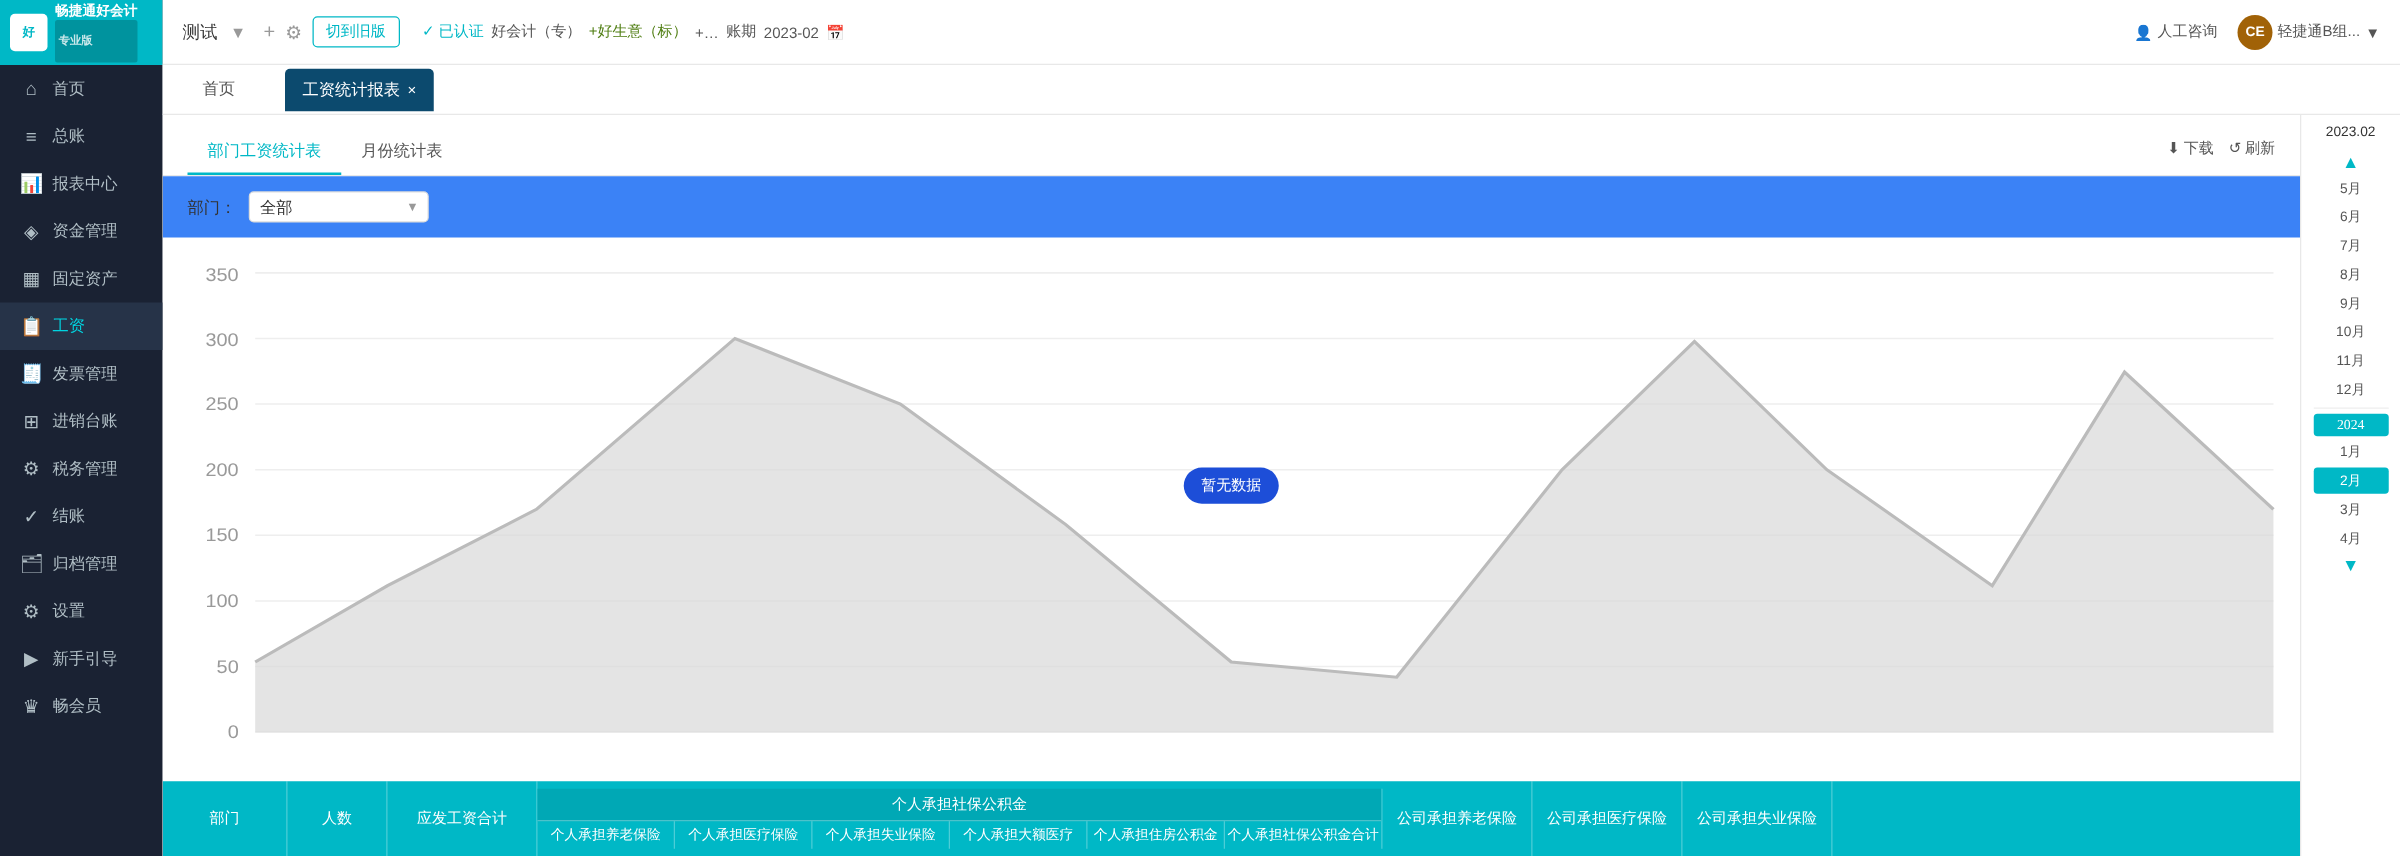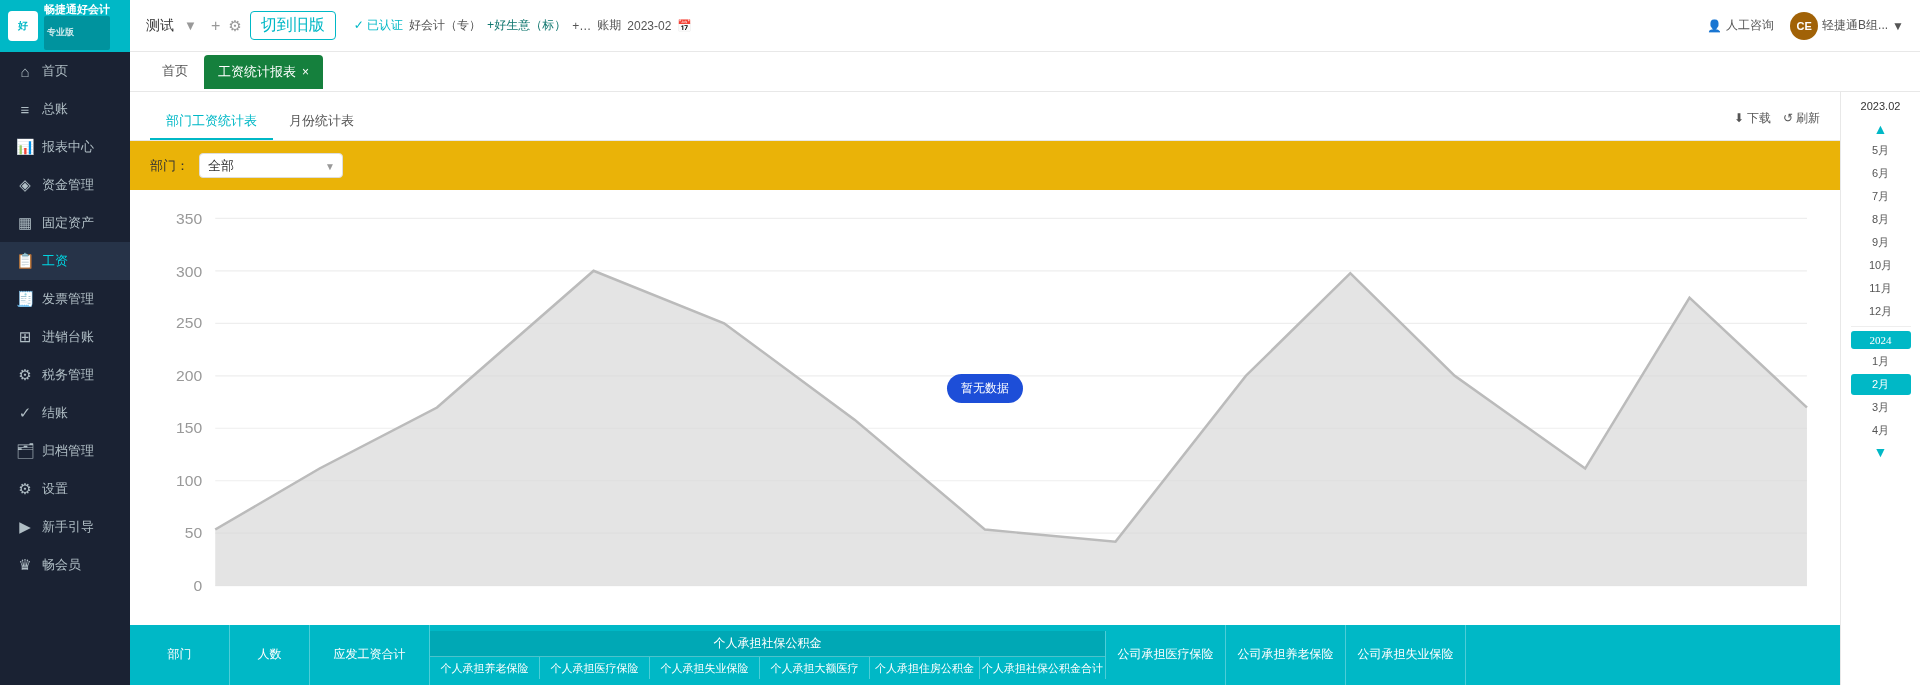"切到旧版" .topbar-btn-old { font-size: 16px -> 12px }
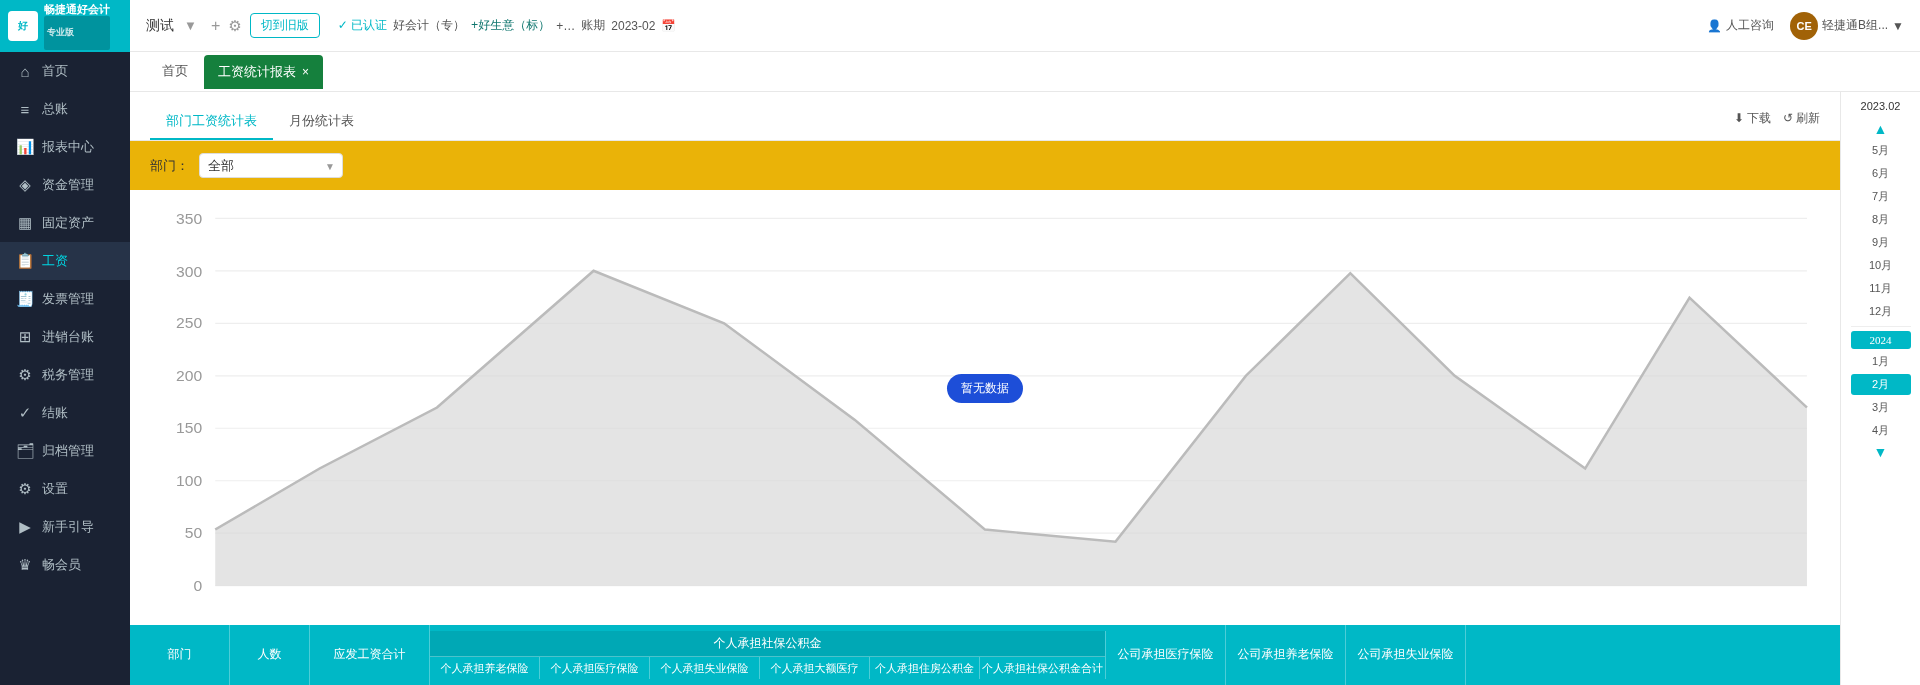"+好生意（标）" span { color: #0f766e -> #4d7c0f; font-family: Liberation Mono, monospace -> none }
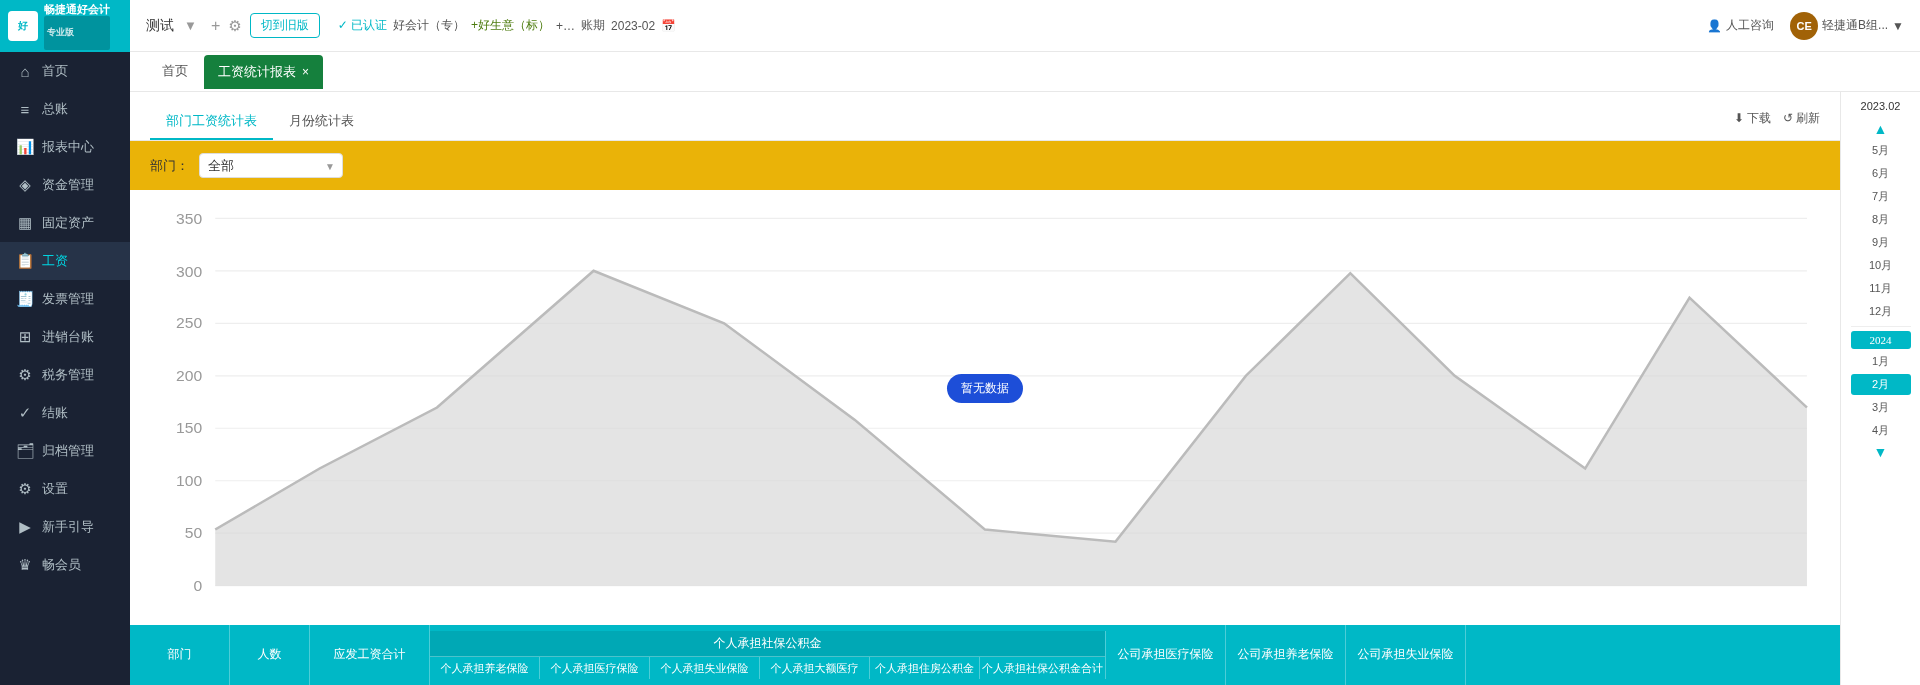"工资统计报表" .tab-active { background: #15803d -> #0c4a6e; margin-left: none -> 24px }
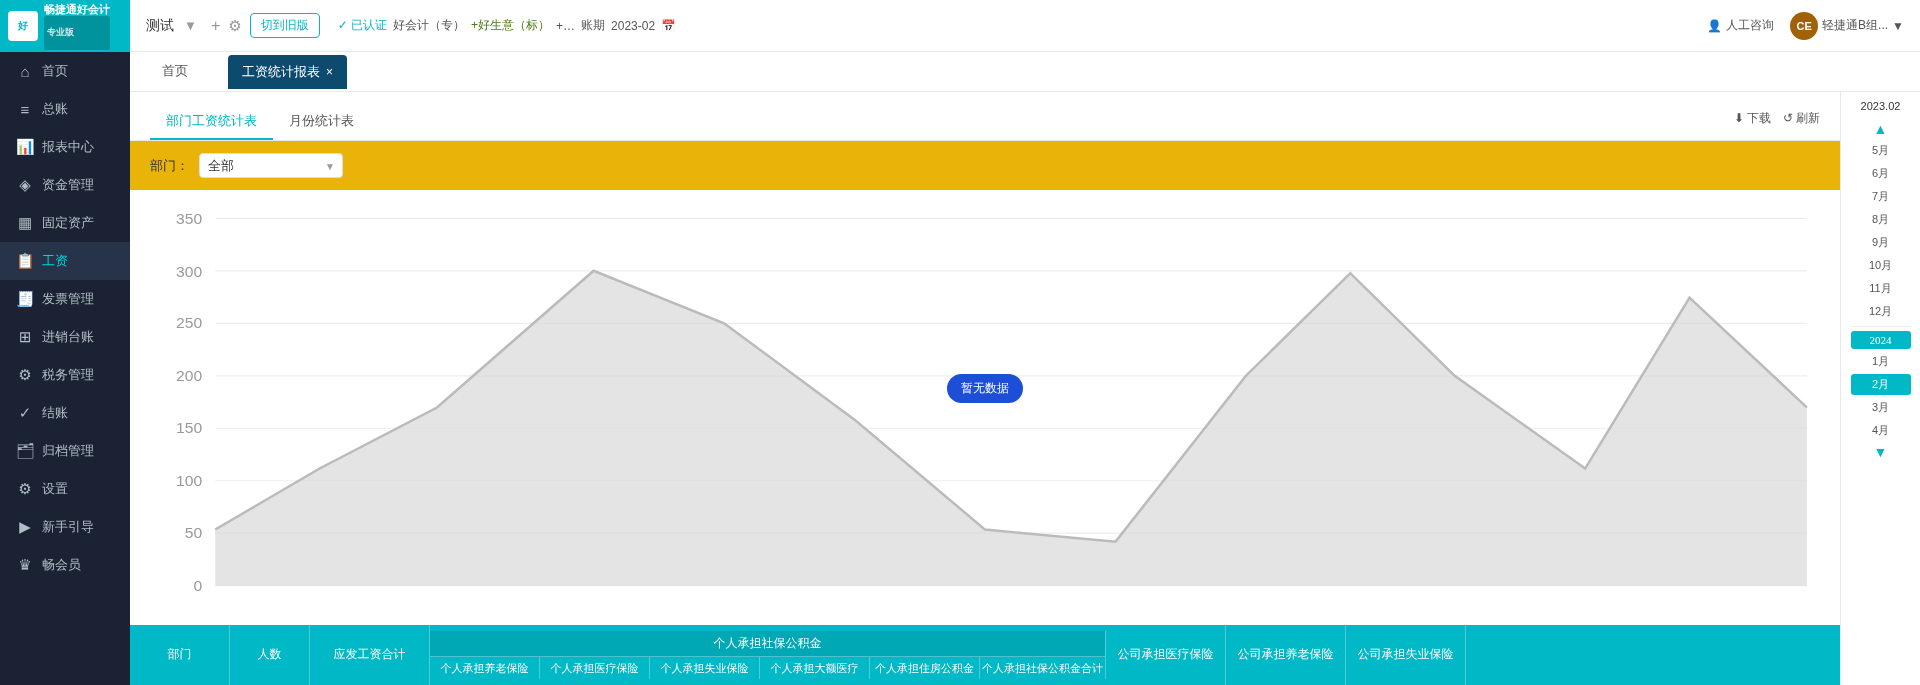"部门：" .filterbar { background: #eab308 -> #3b82f6 }
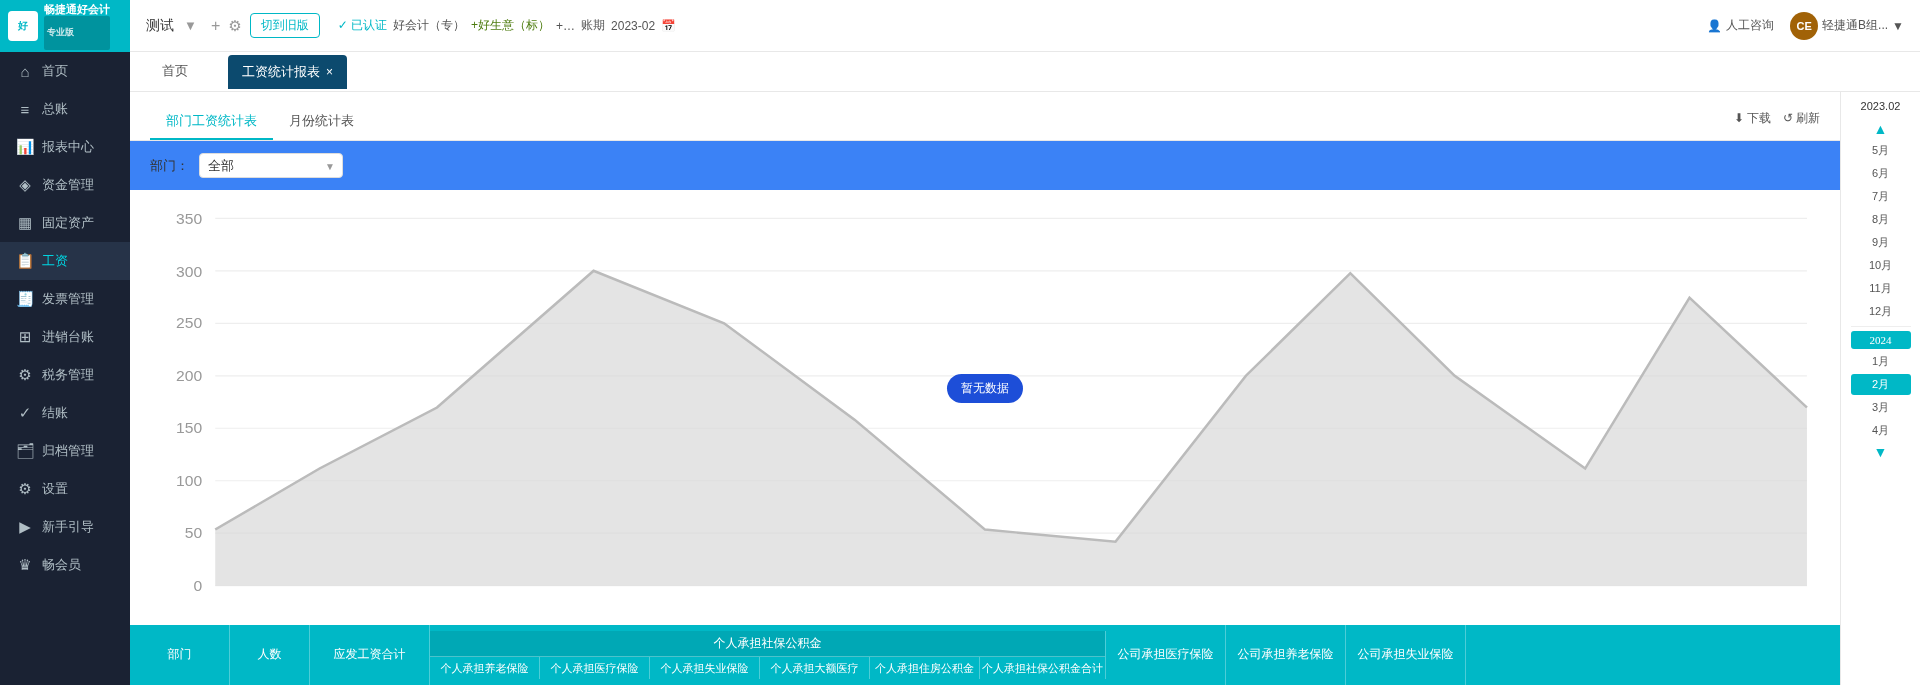"350" .chart-area { padding: 10px 20px -> 10px 8px }
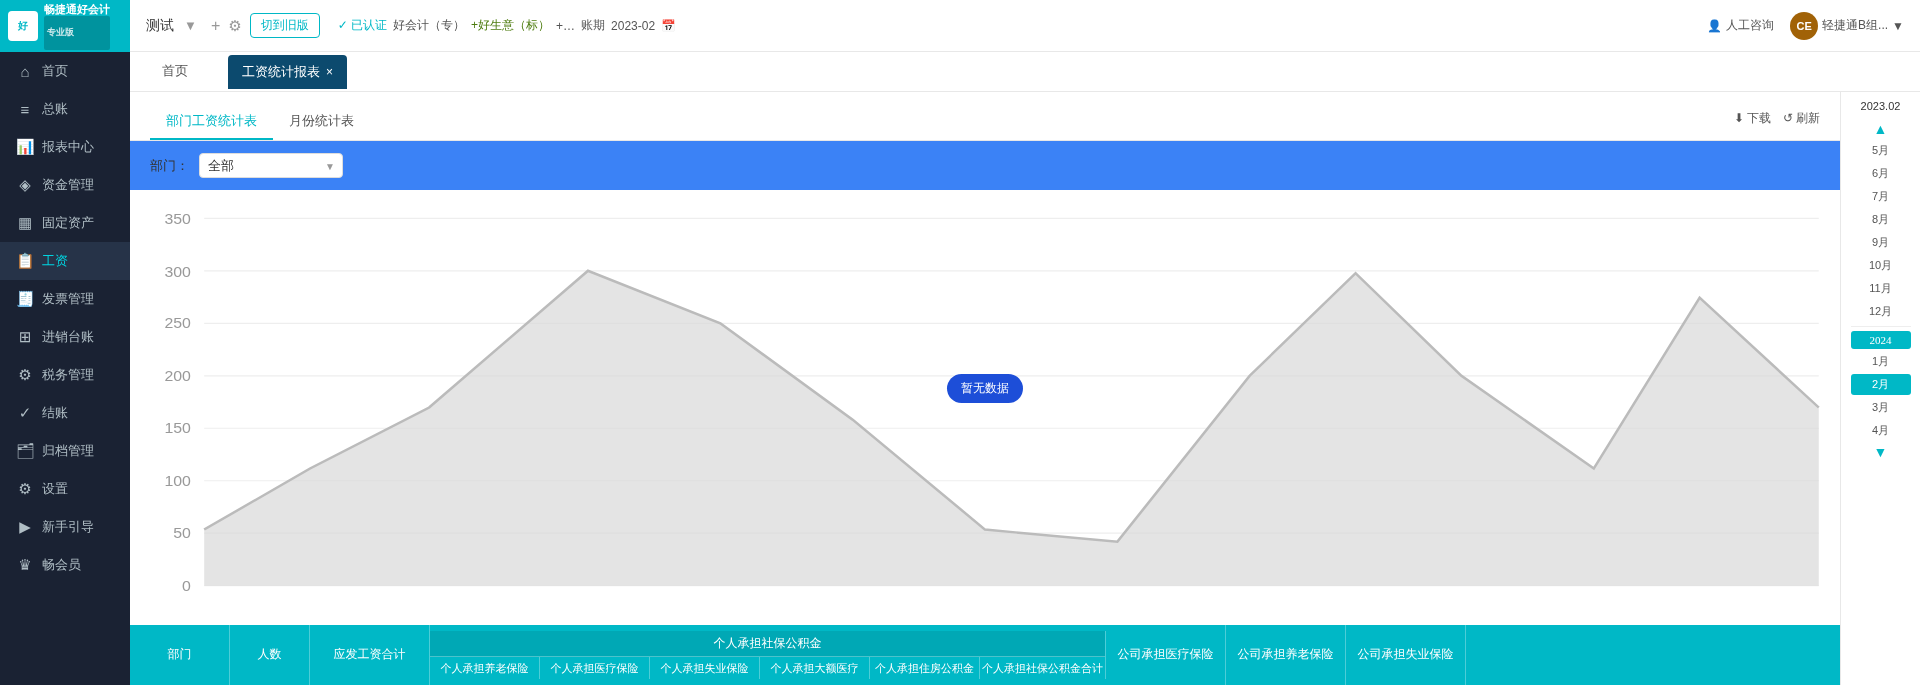"公司承担医疗保险" div.th-cell { order: before "公司承担养老保险" -> after "公司承担养老保险" }
